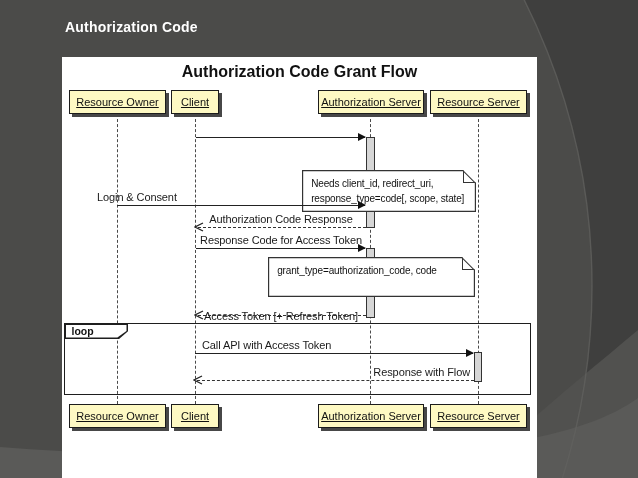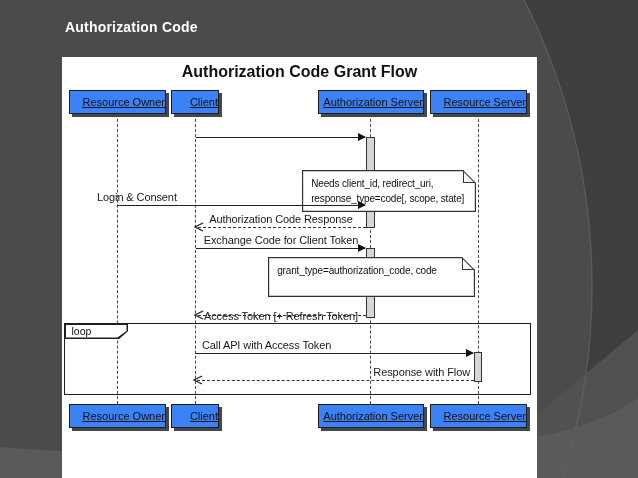"Resource Owner" .actor { background: #3b82f6 -> #fef9c3; justify-content: flex-end -> center }
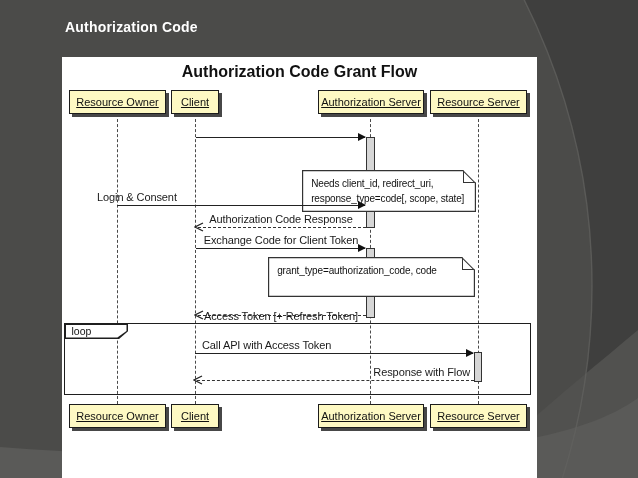"Exchange Code for Client Token" div.mlabel { text: Exchange Code for Client -> Response Code for Access }
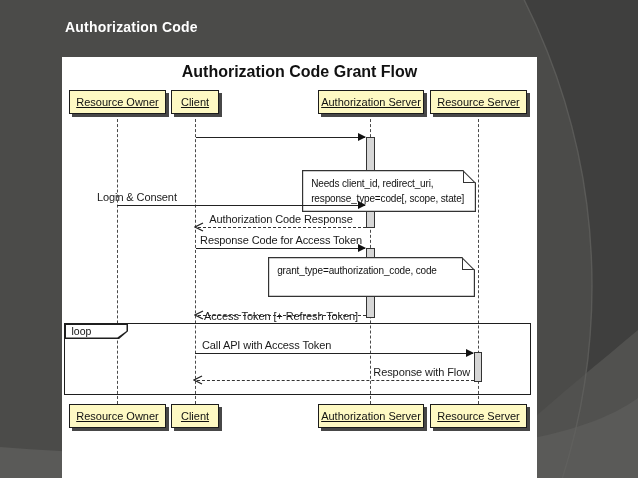"loop" .looptab-inner { font-weight: normal -> bold }
